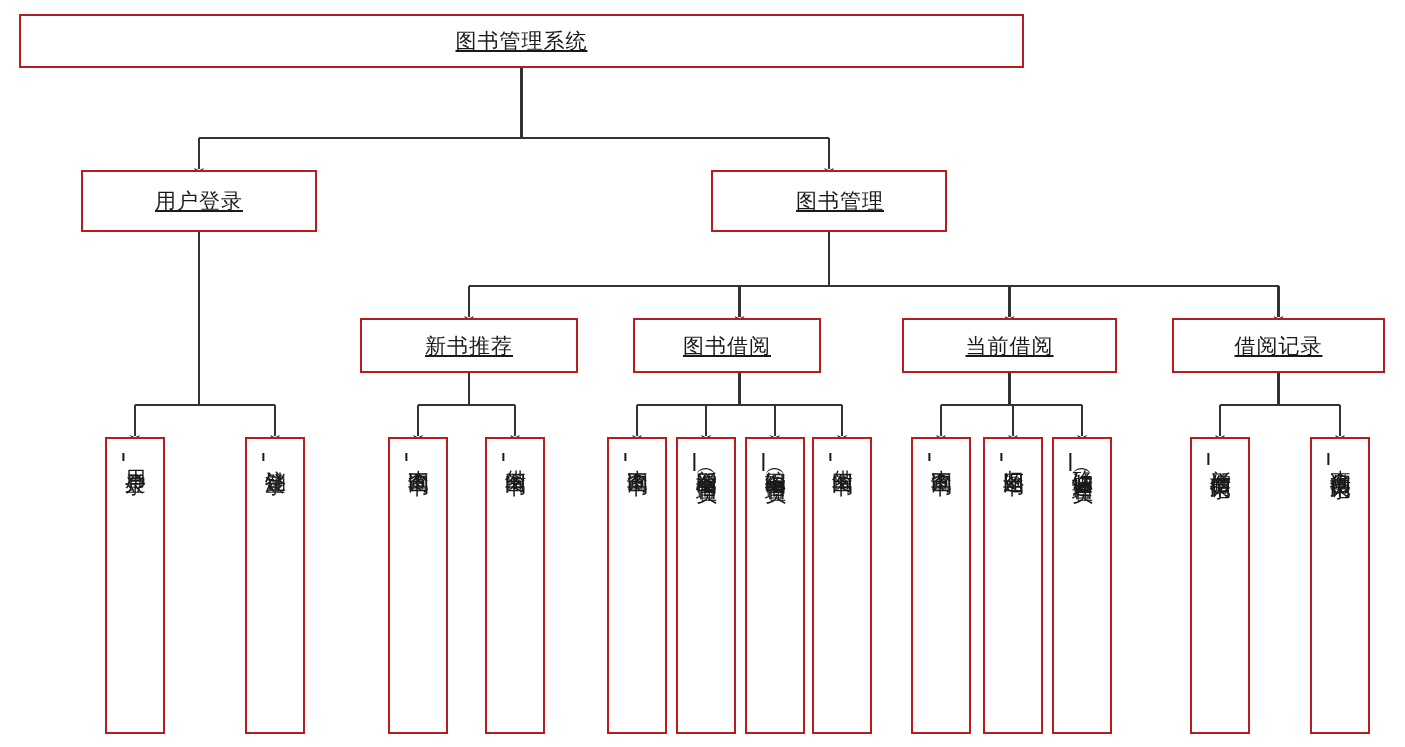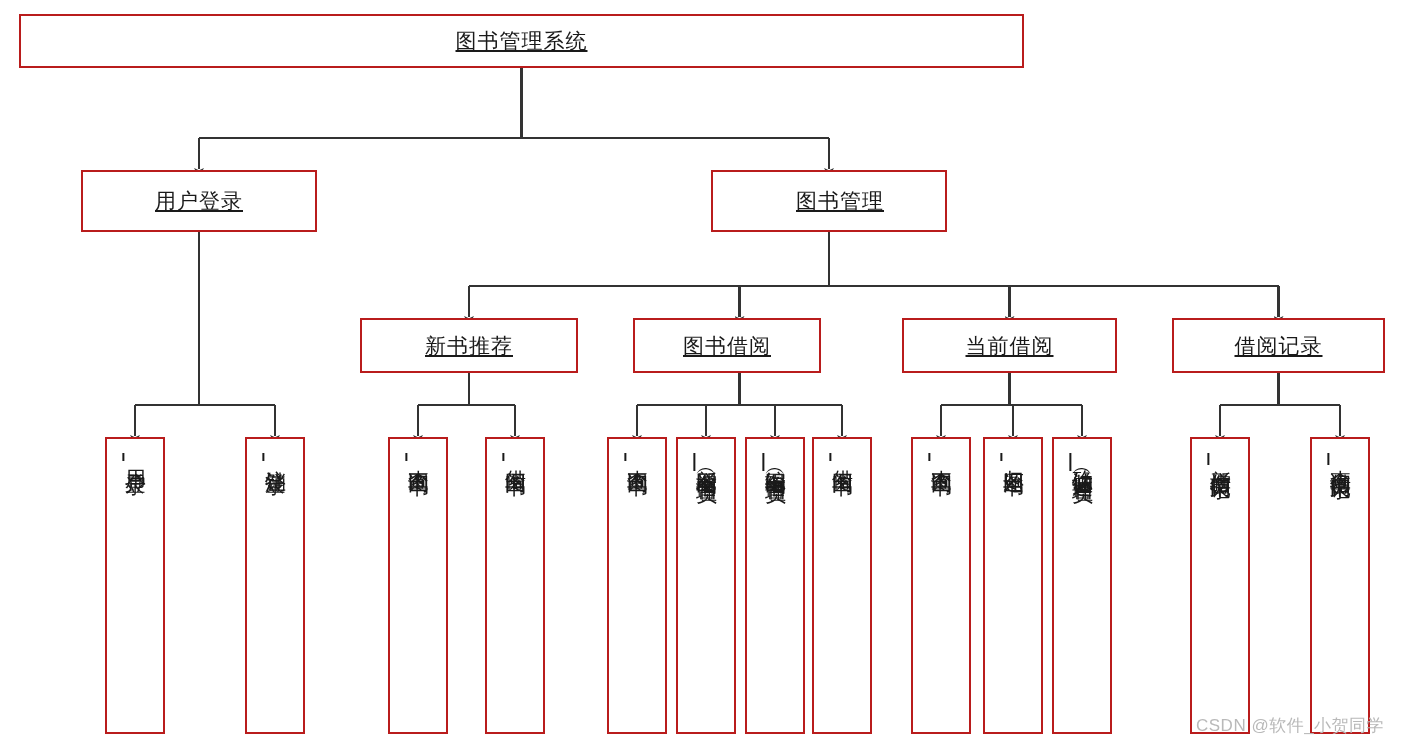"CSDN @软件_小贺同学" div.watermark { html: <div>CSDN @软件_小贺同学</div> -> none }
